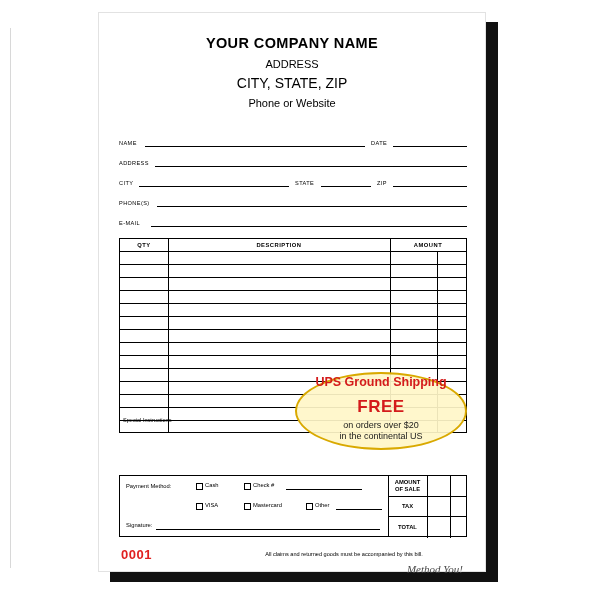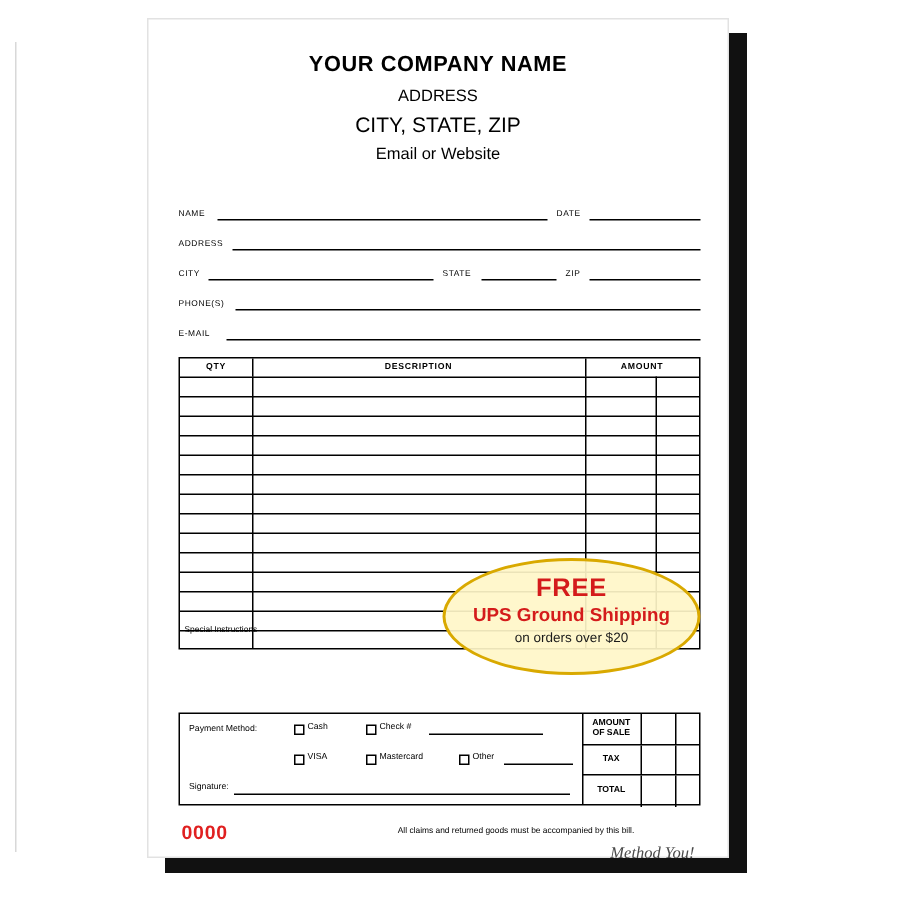"Email or Website" div.hdr { text: Email -> Phone }
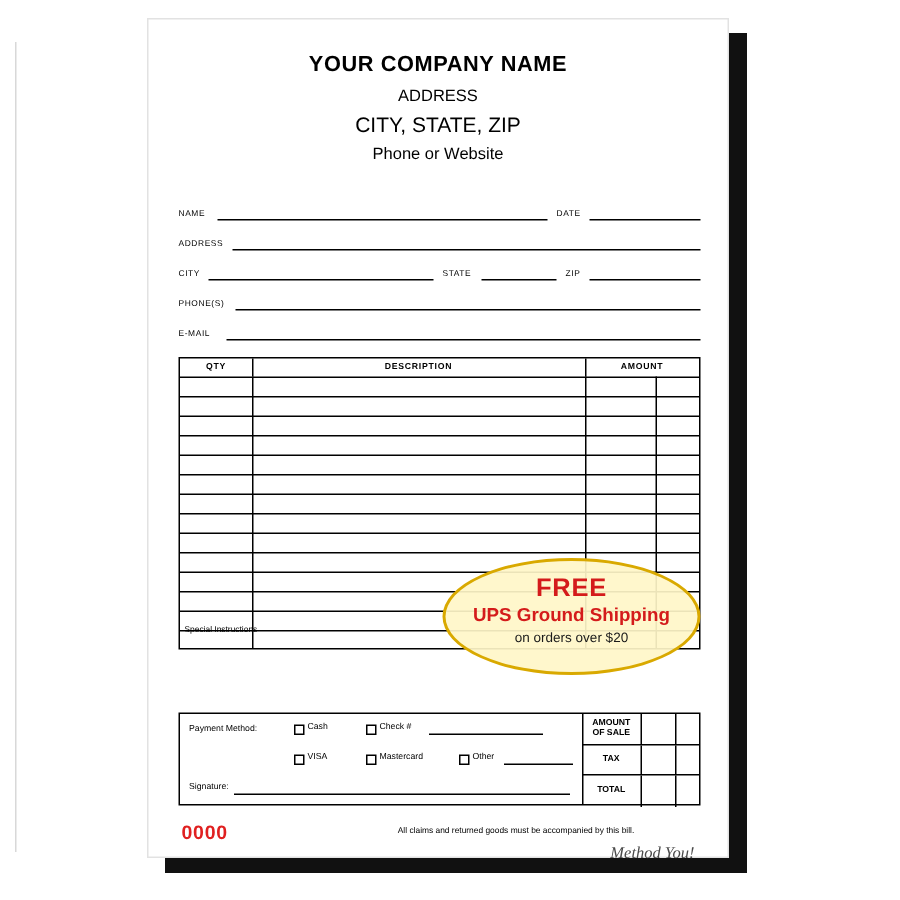"FREE" div { order: before "UPS Ground Shipping" -> after "UPS Ground Shipping" }
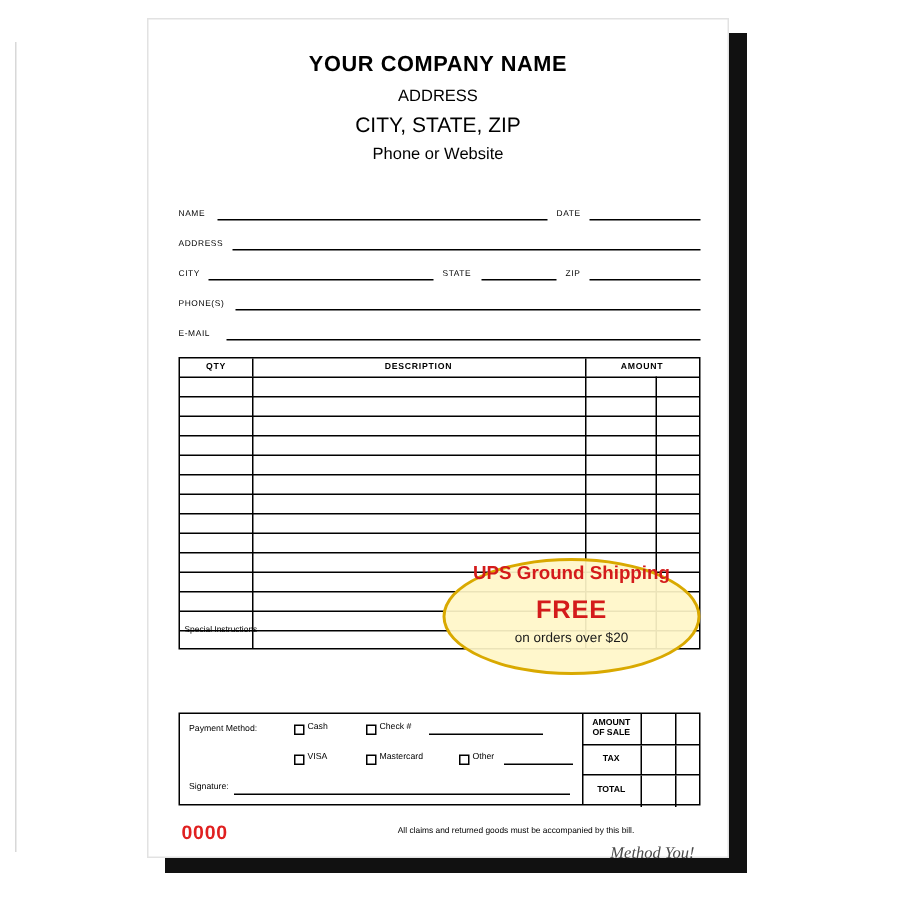"in the continental US" div { html: none -> <div>in the continental US</div> }
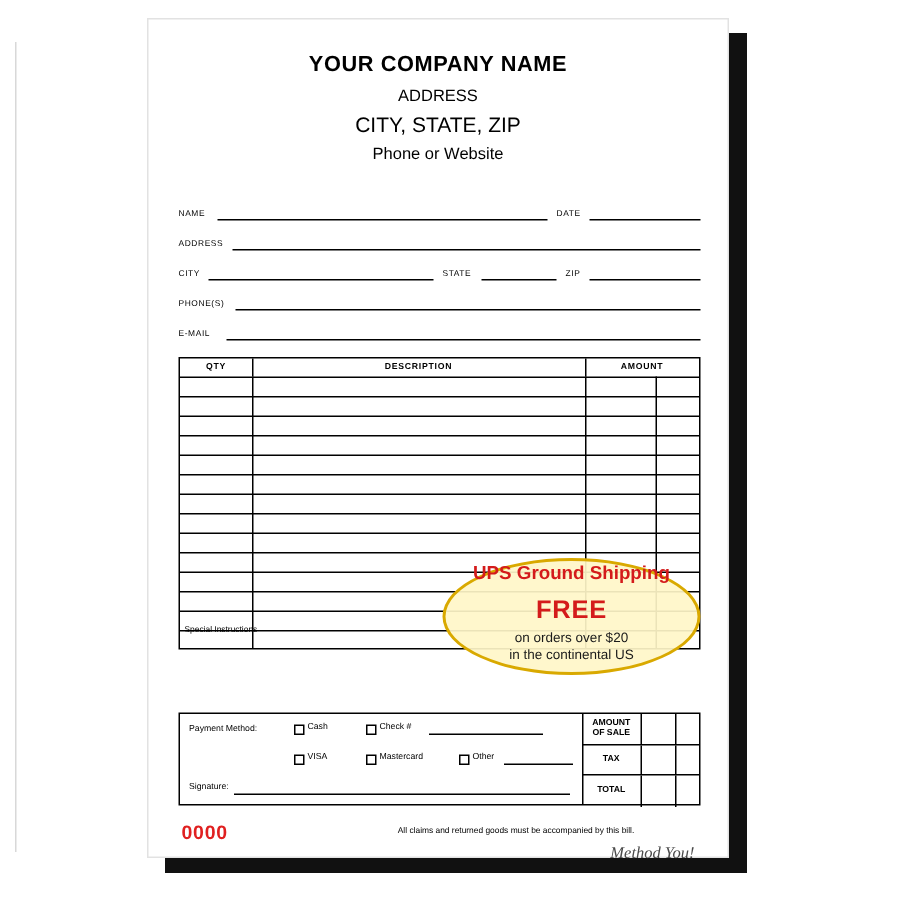"0000" div { text: 0000 -> 0001 }
